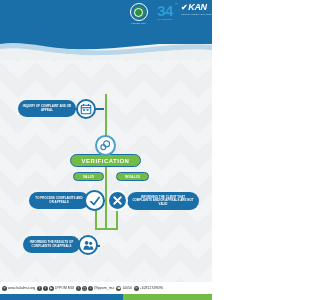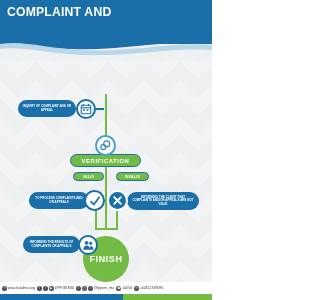"COMPLAINT AND" div.title-l1 { html: <div>COMPLAINT AND</div> -> none }
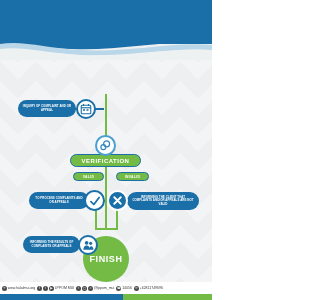"34" div.logos { html: none -> <div> <div> <div></div> <div>LPPOM MUI</div> </div> <div> <div>th</div> <div>34</div> <div>TAHUN MUI</div> </div> <div> <div> <span>✔</span> <span>KAN</span> </div> <div>KOMITE AKREDITASI NASIONAL</div> </div> </div> }
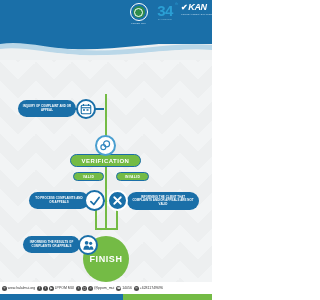"FINISH" div.circle-big { html: <div>FINISH</div> -> none }
